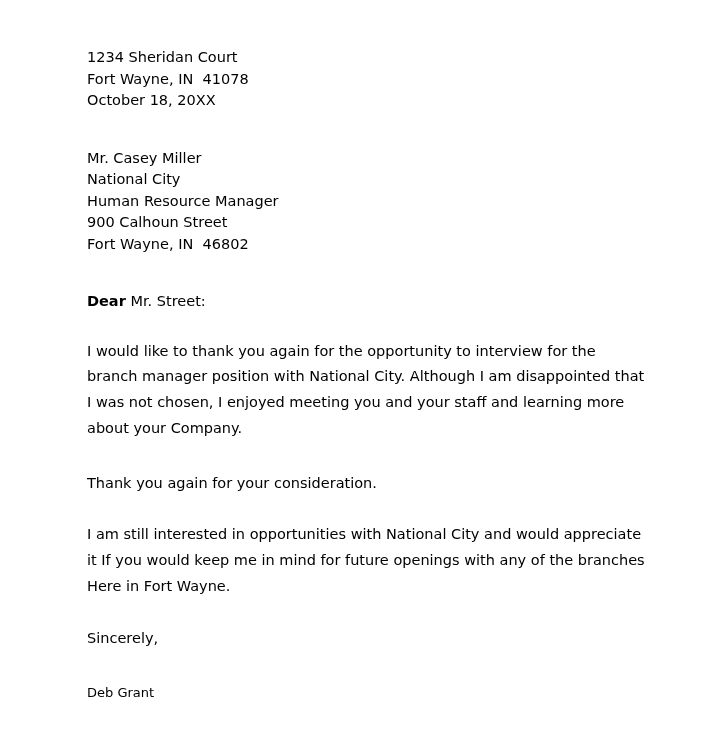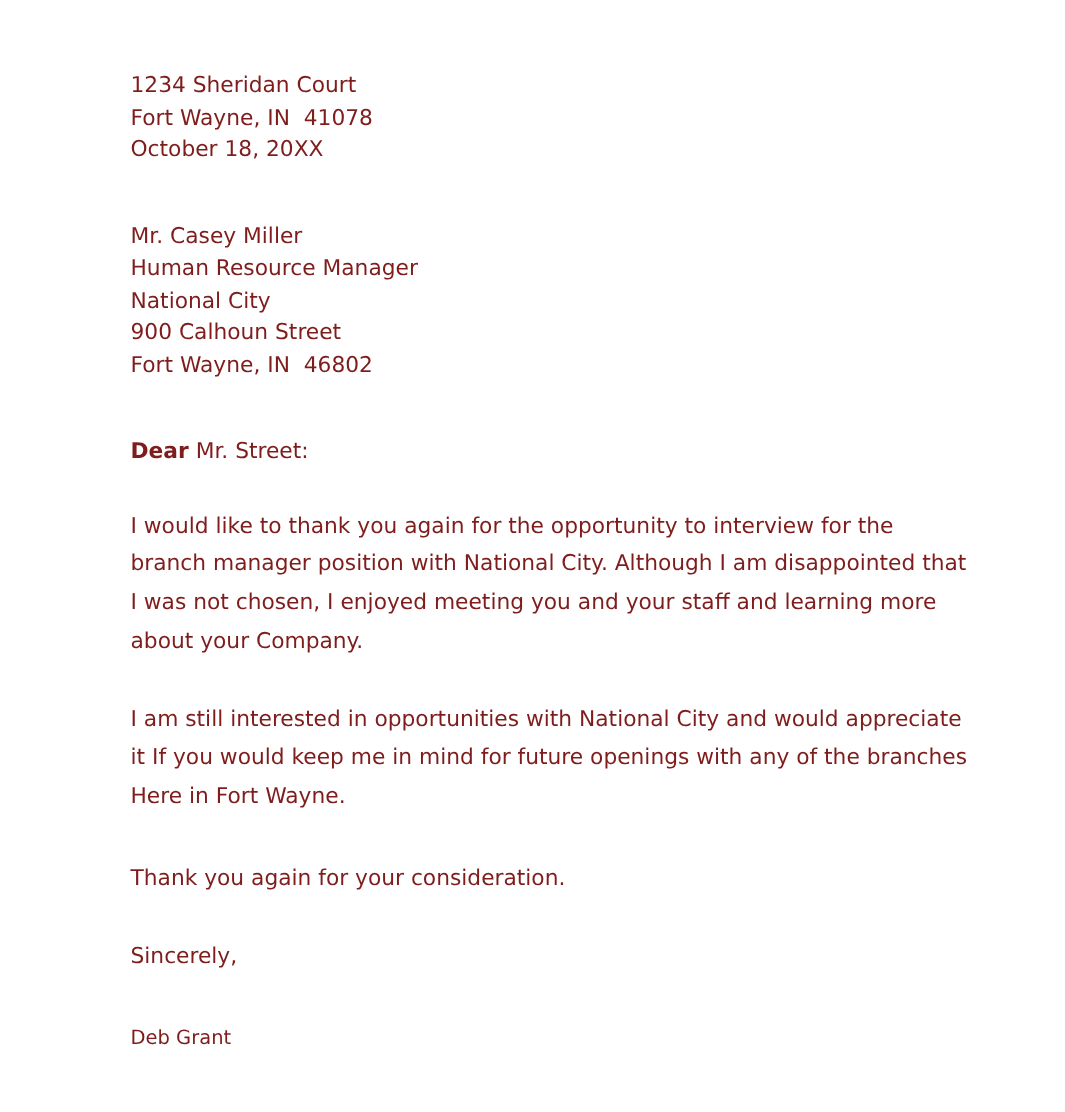"1234 Sheridan Court" .page { color: #7f1d1d -> #000000 }
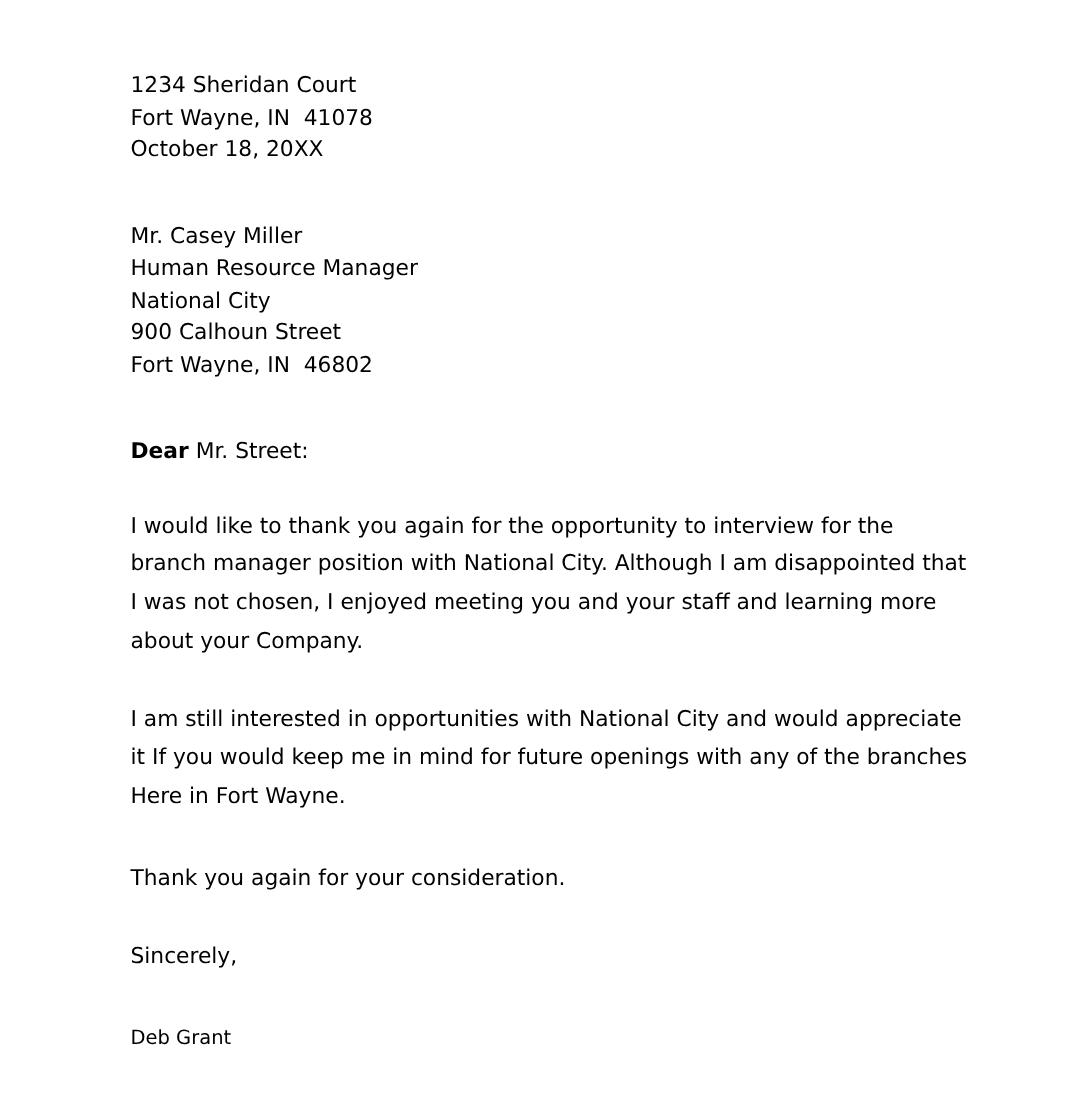"Human Resource Manager" div.addr-line { order: before "National City" -> after "National City" }
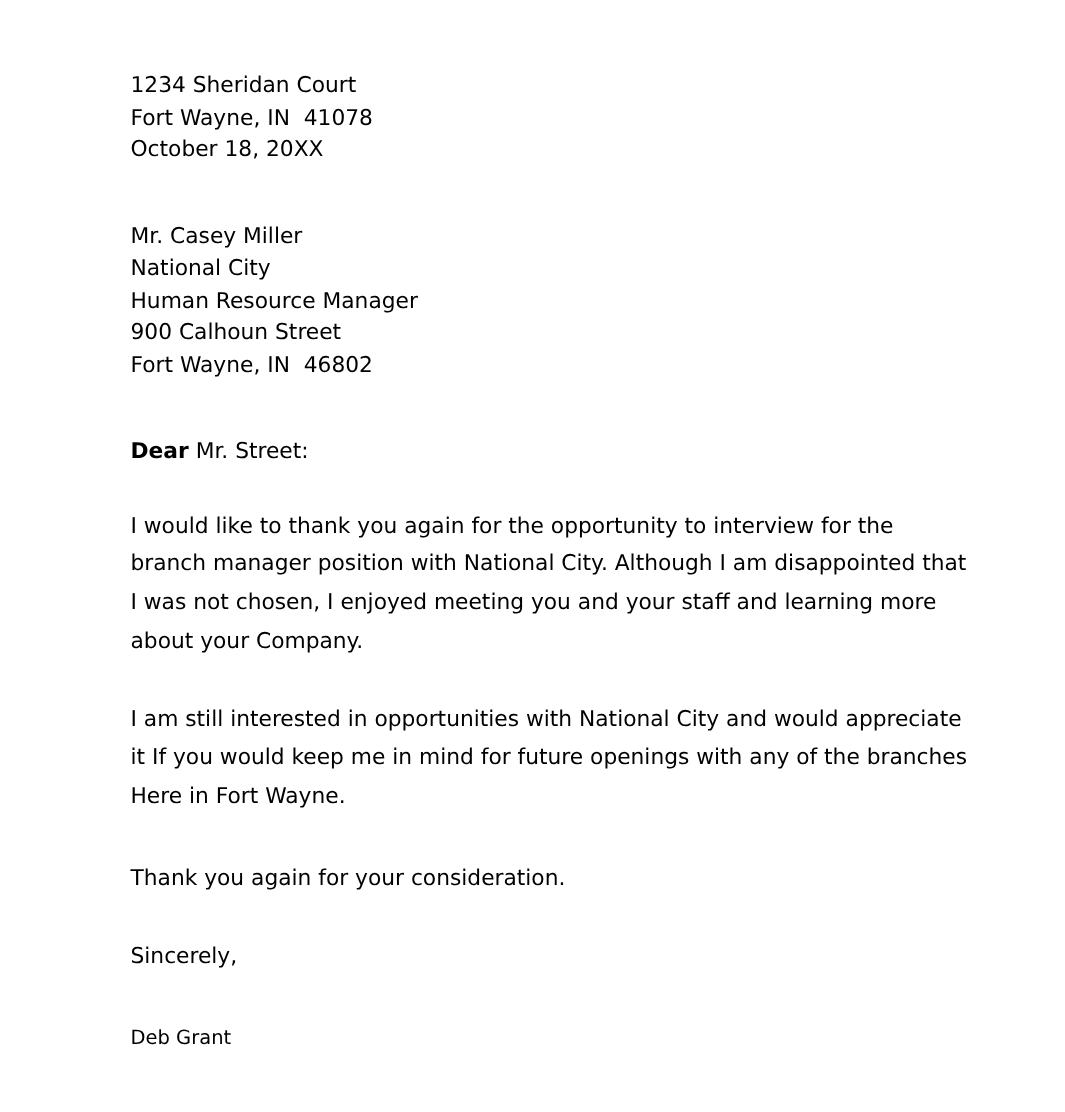"I am still interested in" p.para { order: before "Thank you again for your" -> after "Thank you again for your" }
